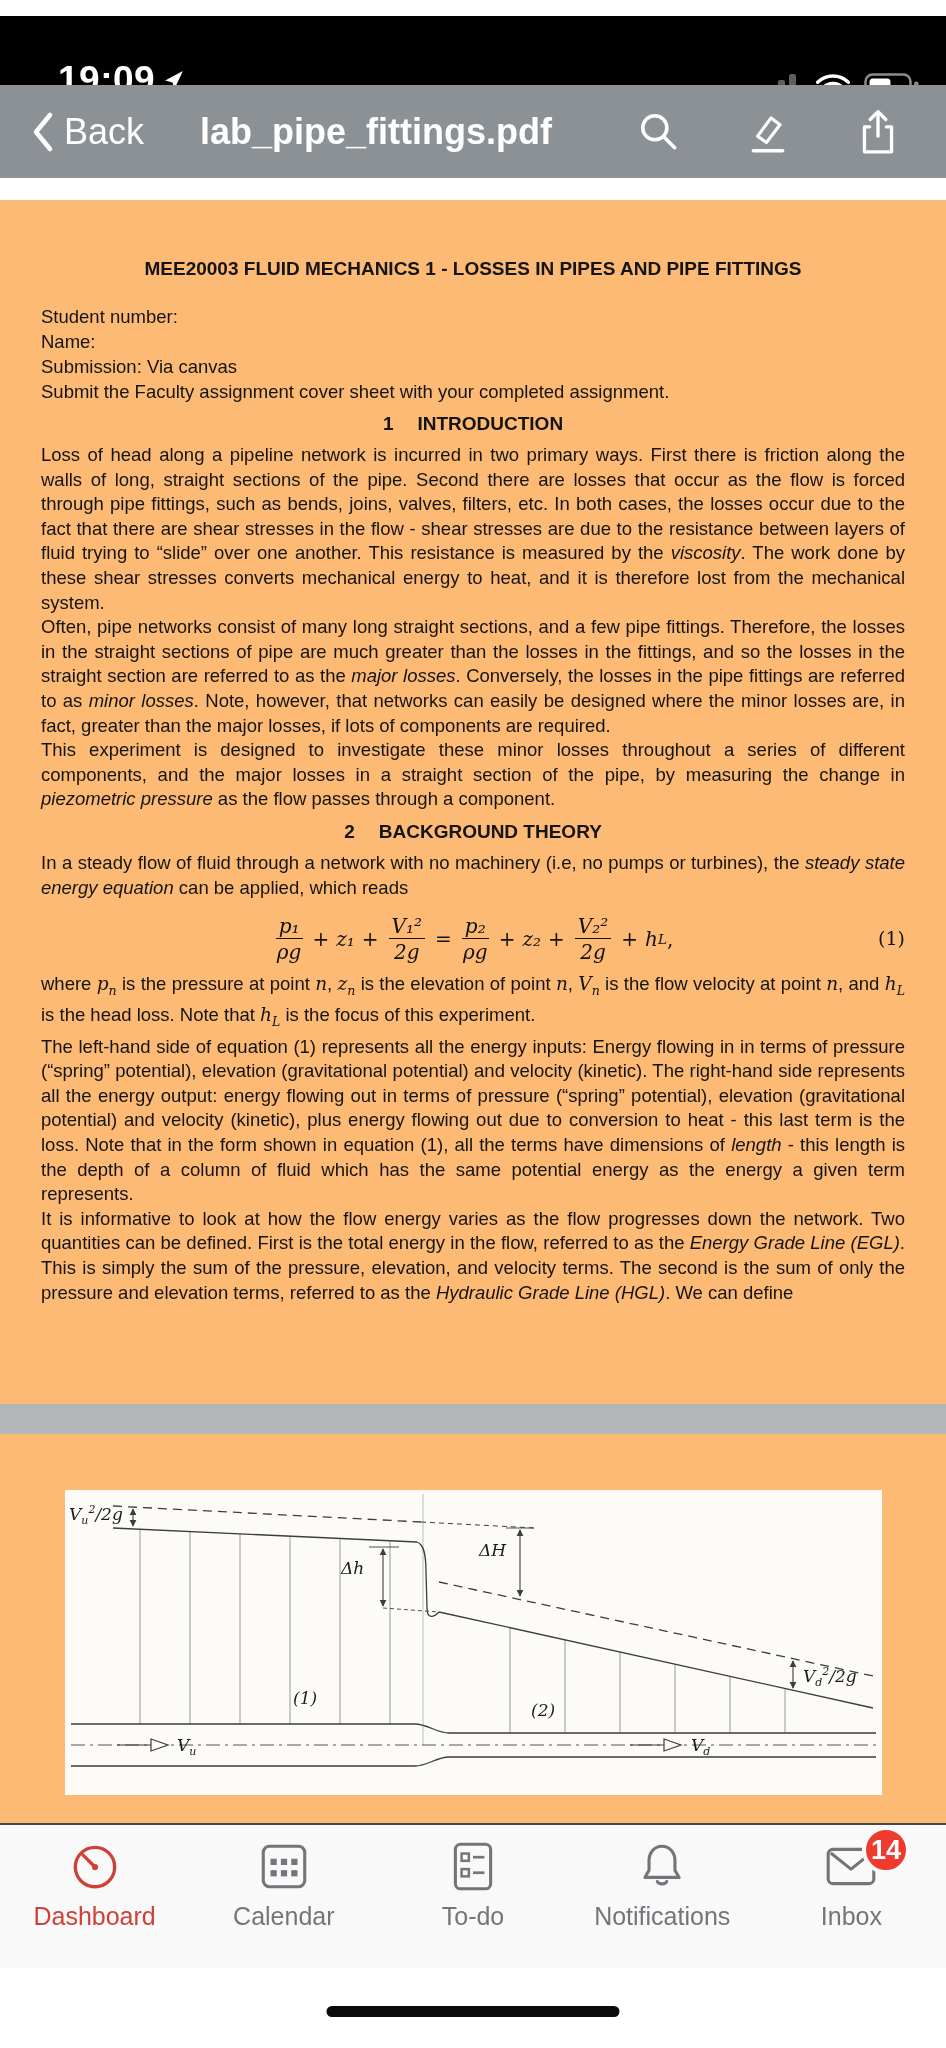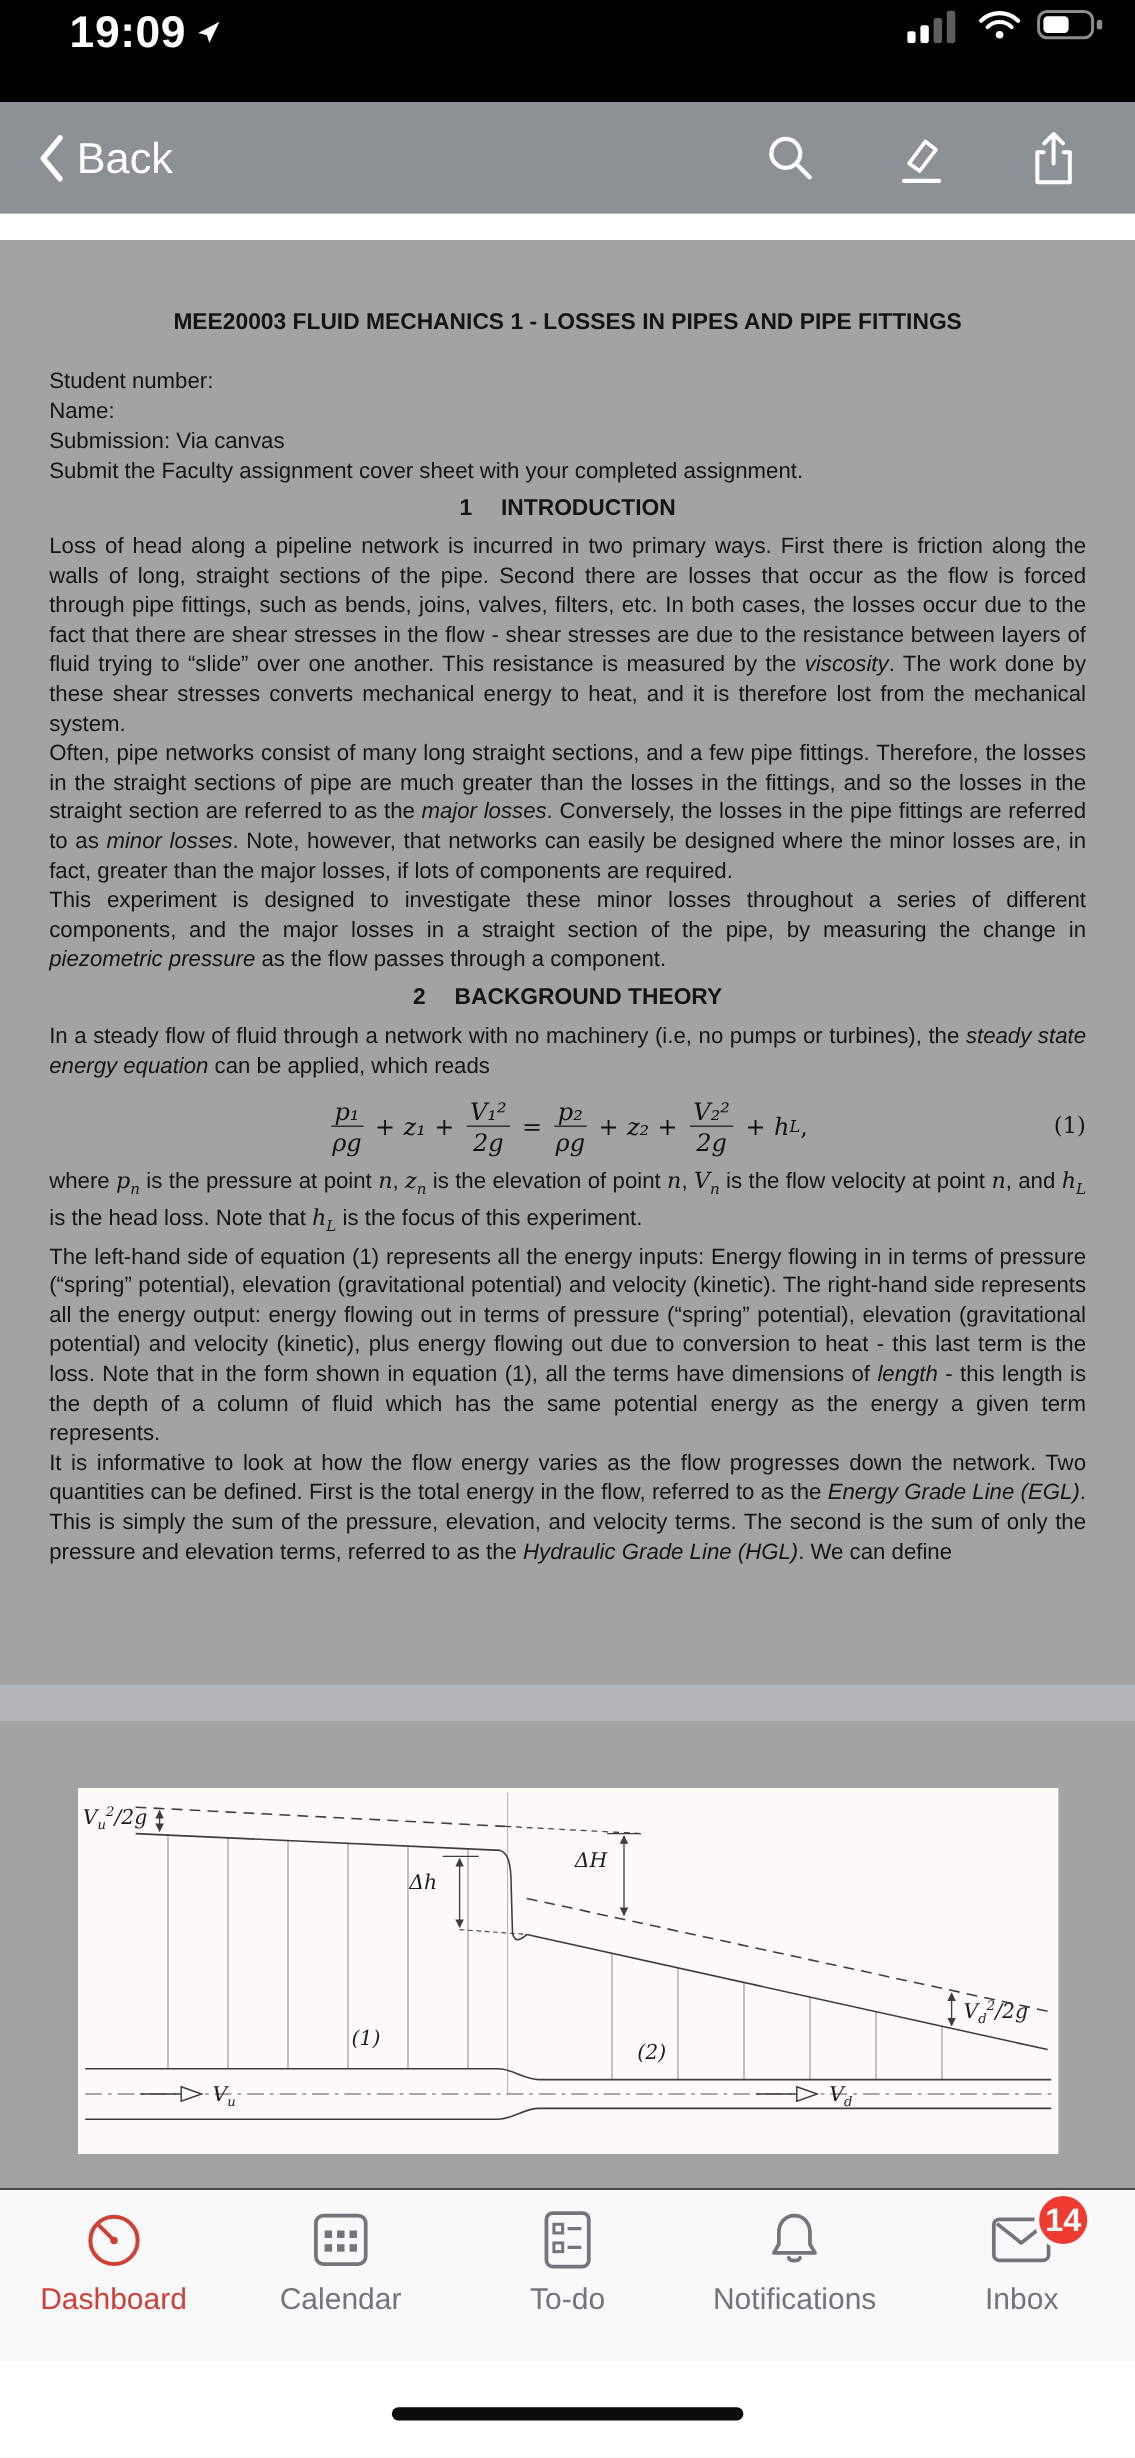"19:09" .status-bar { align-items: flex-start -> flex-end; top: 0 -> 16px }
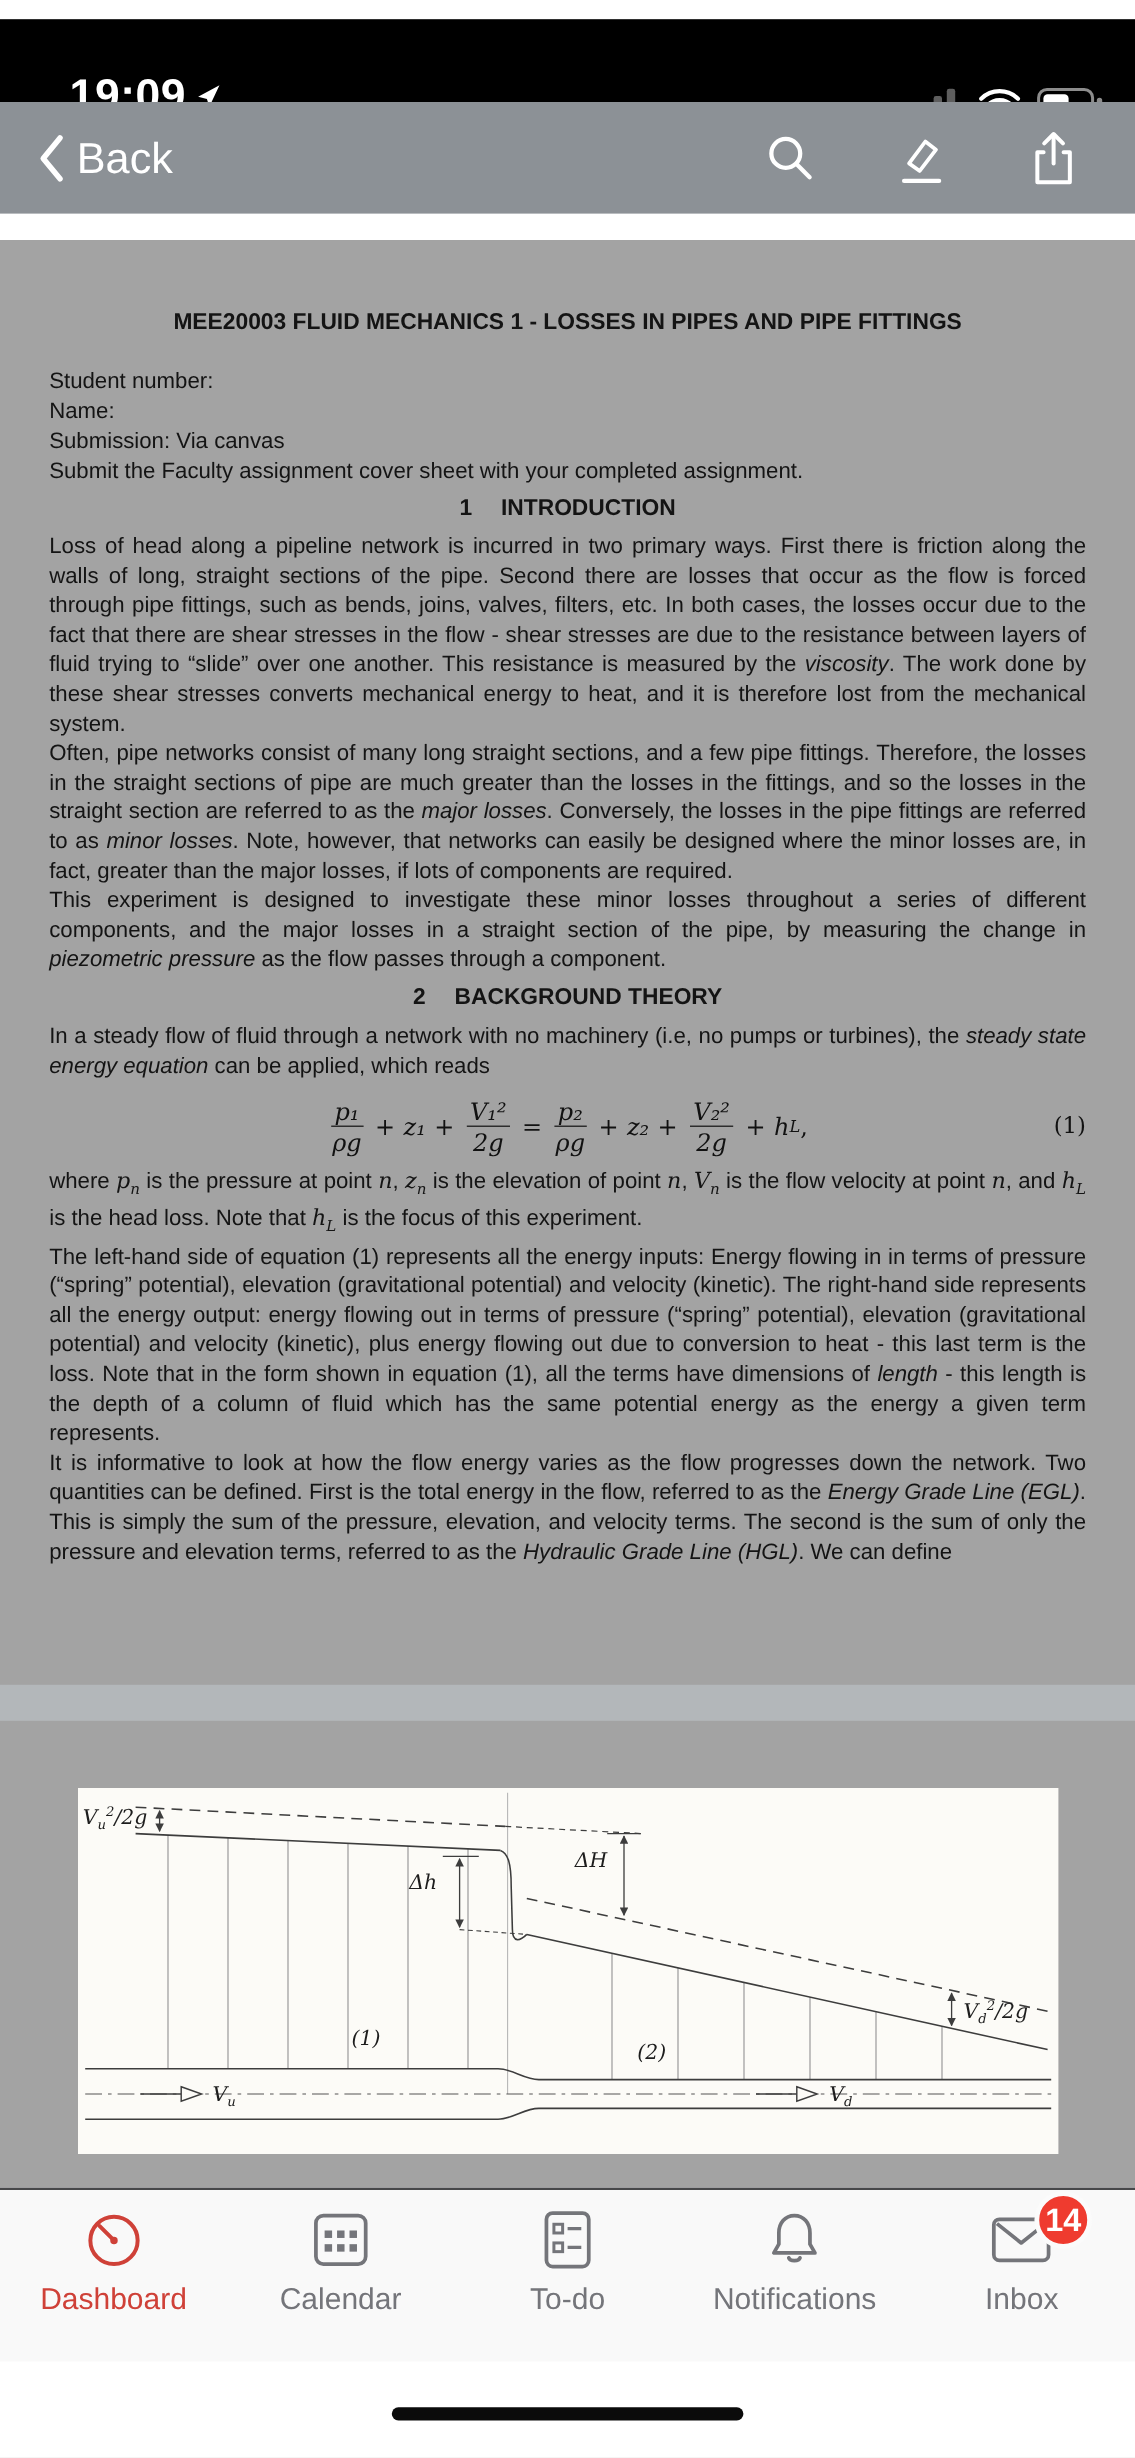"lab_pipe_fittings.pdf" div.nav-title { html: none -> <div>lab_pipe_fittings.pdf</div> }
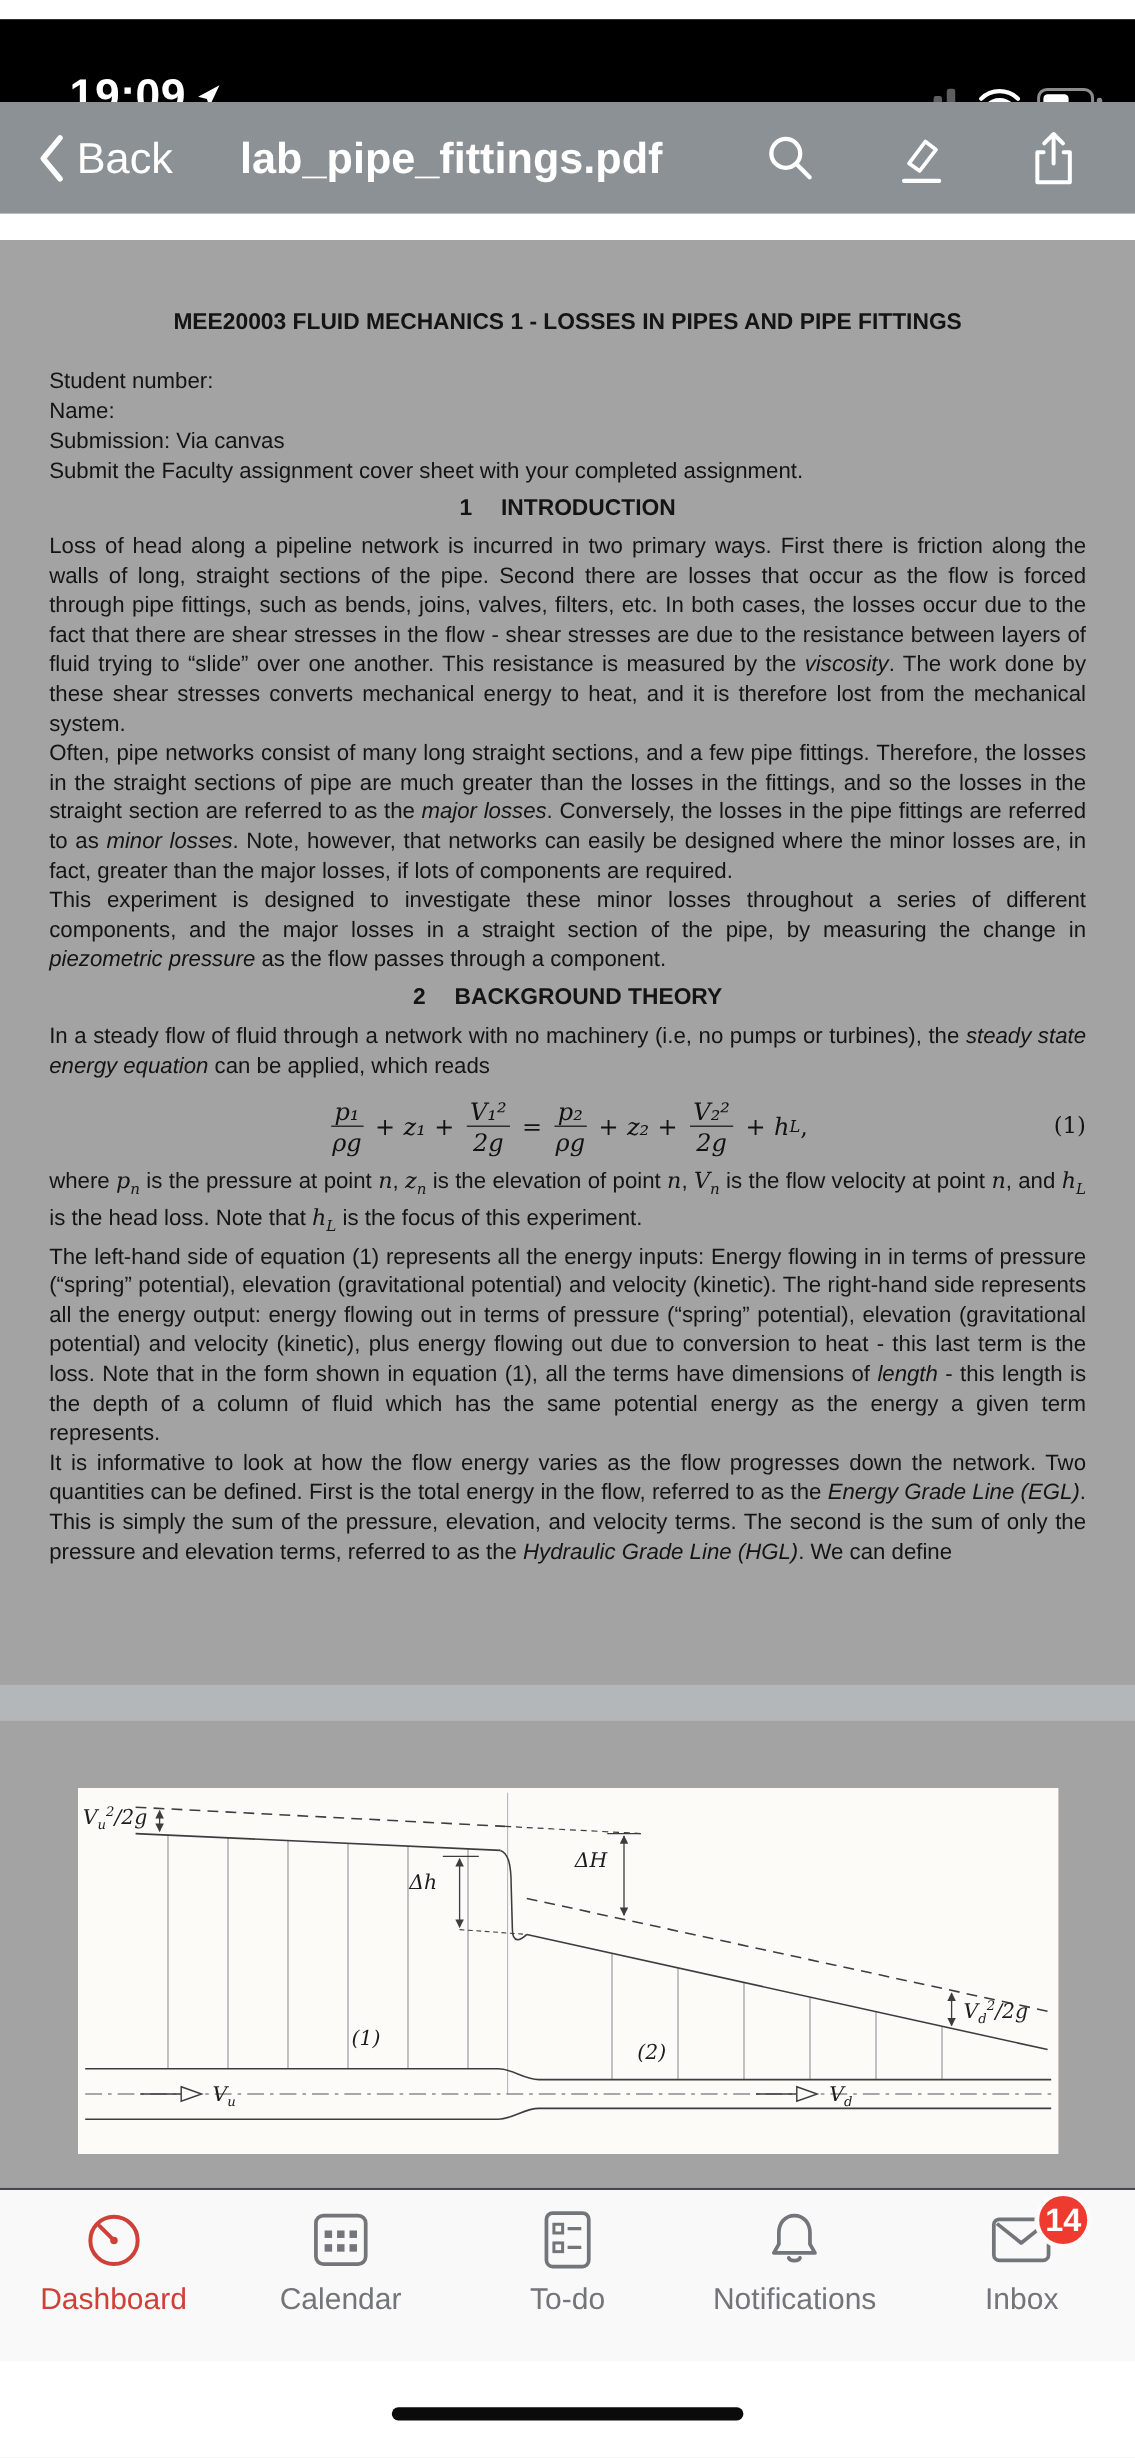"MEE20003 FLUID MECHANICS 1 -" .page { background: #a3a3a3 -> #fdba74 }
